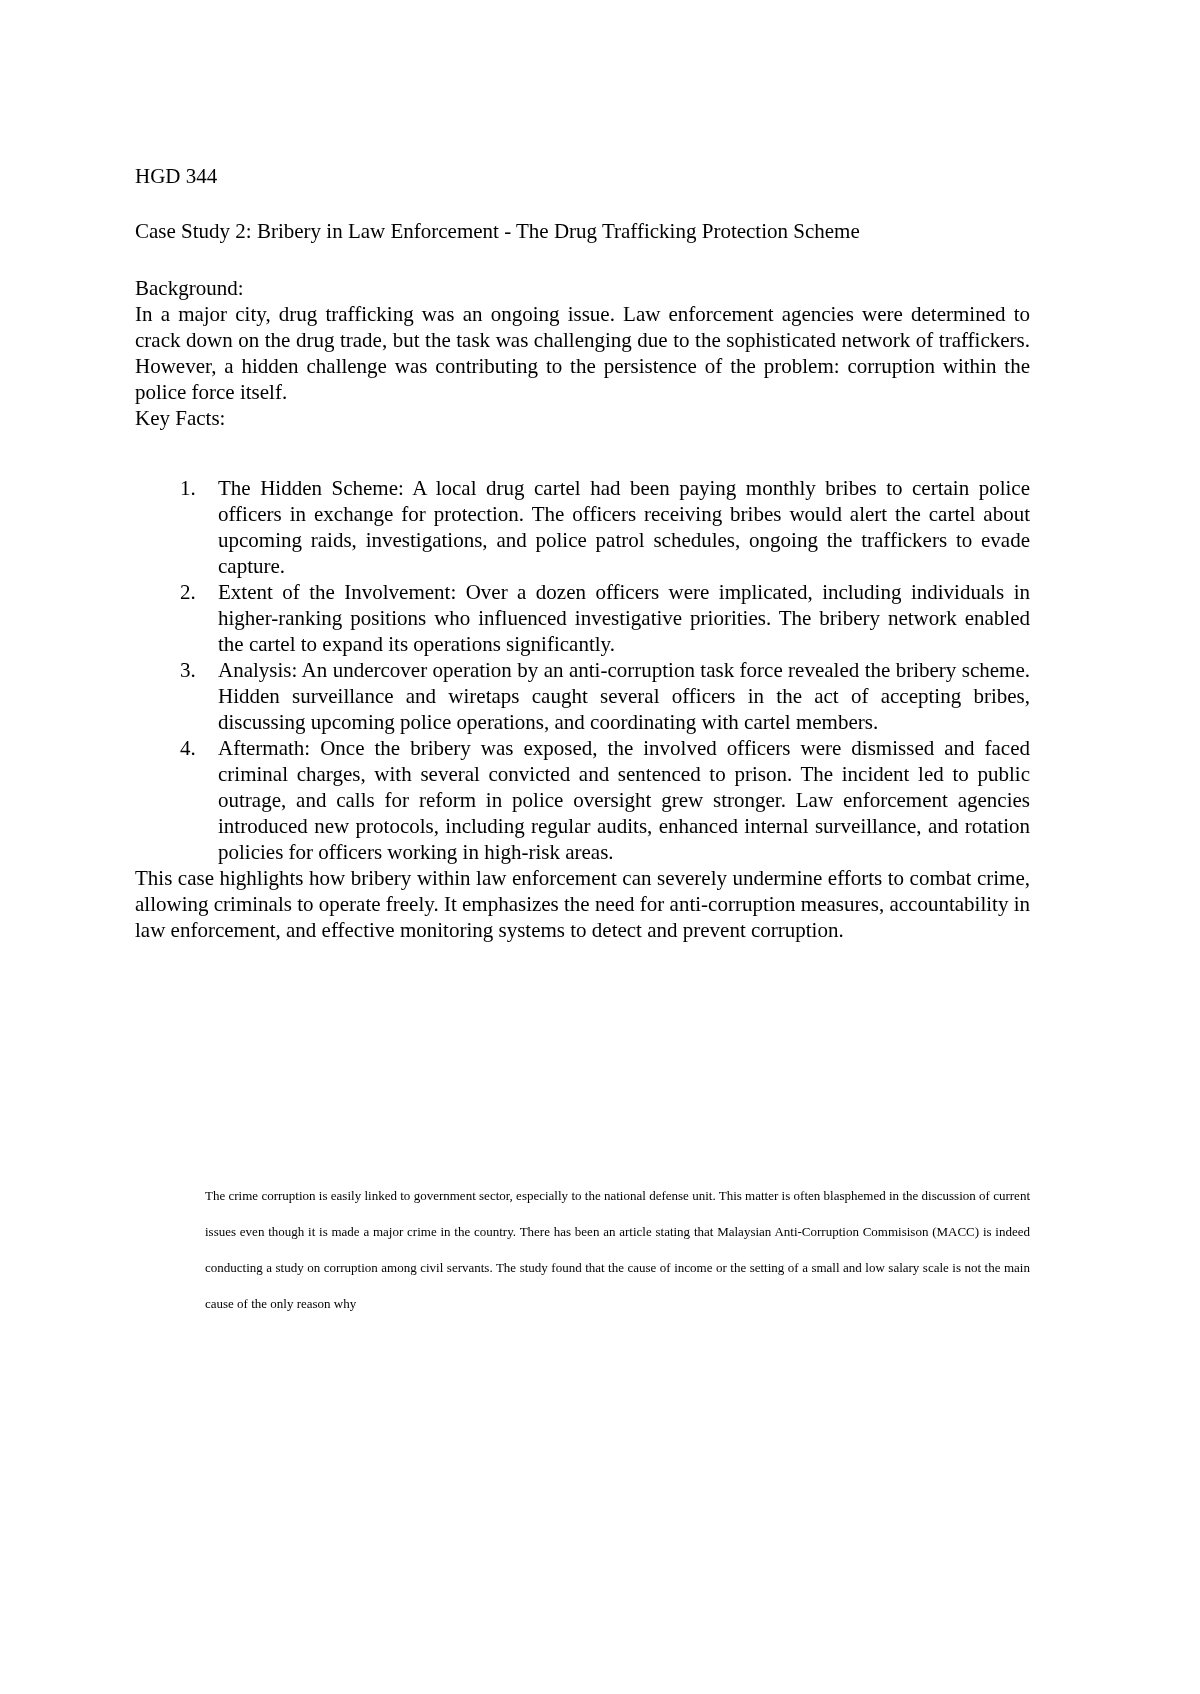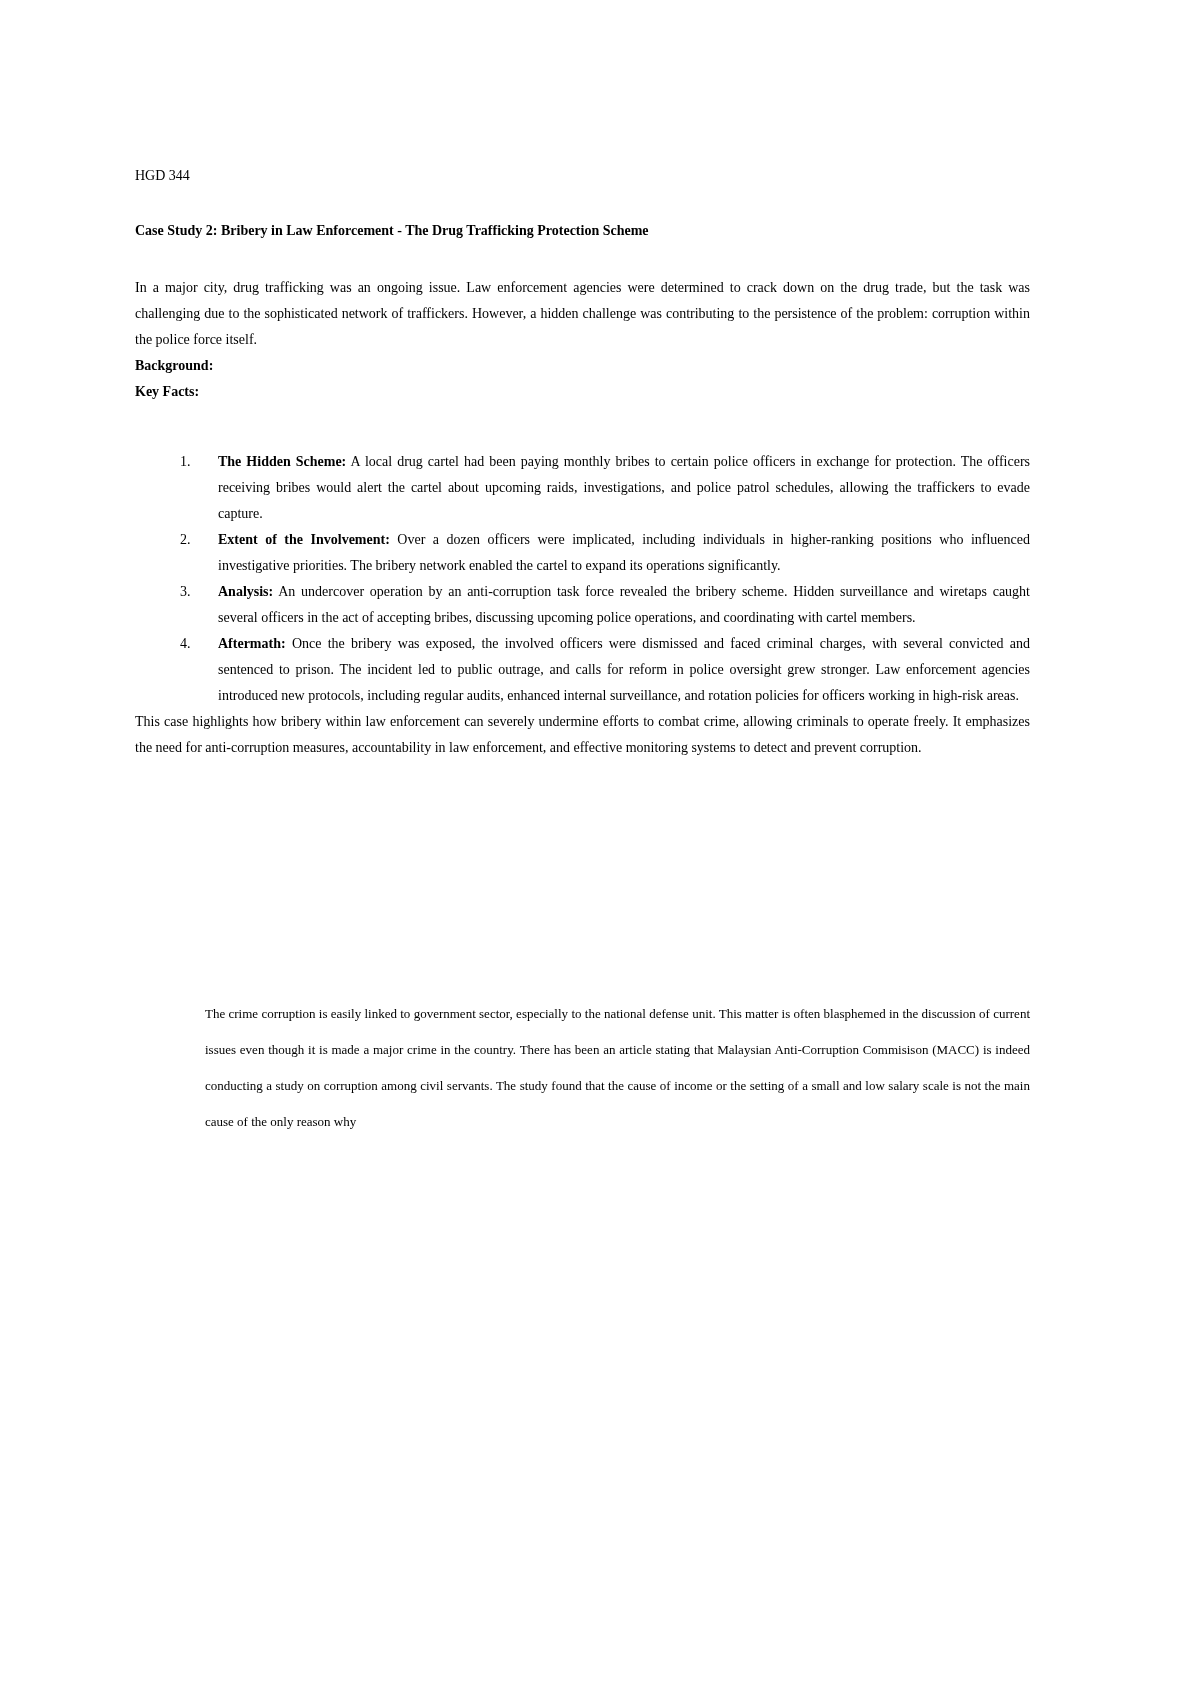"HGD 344" .txt { font-size: 14px -> 21px }
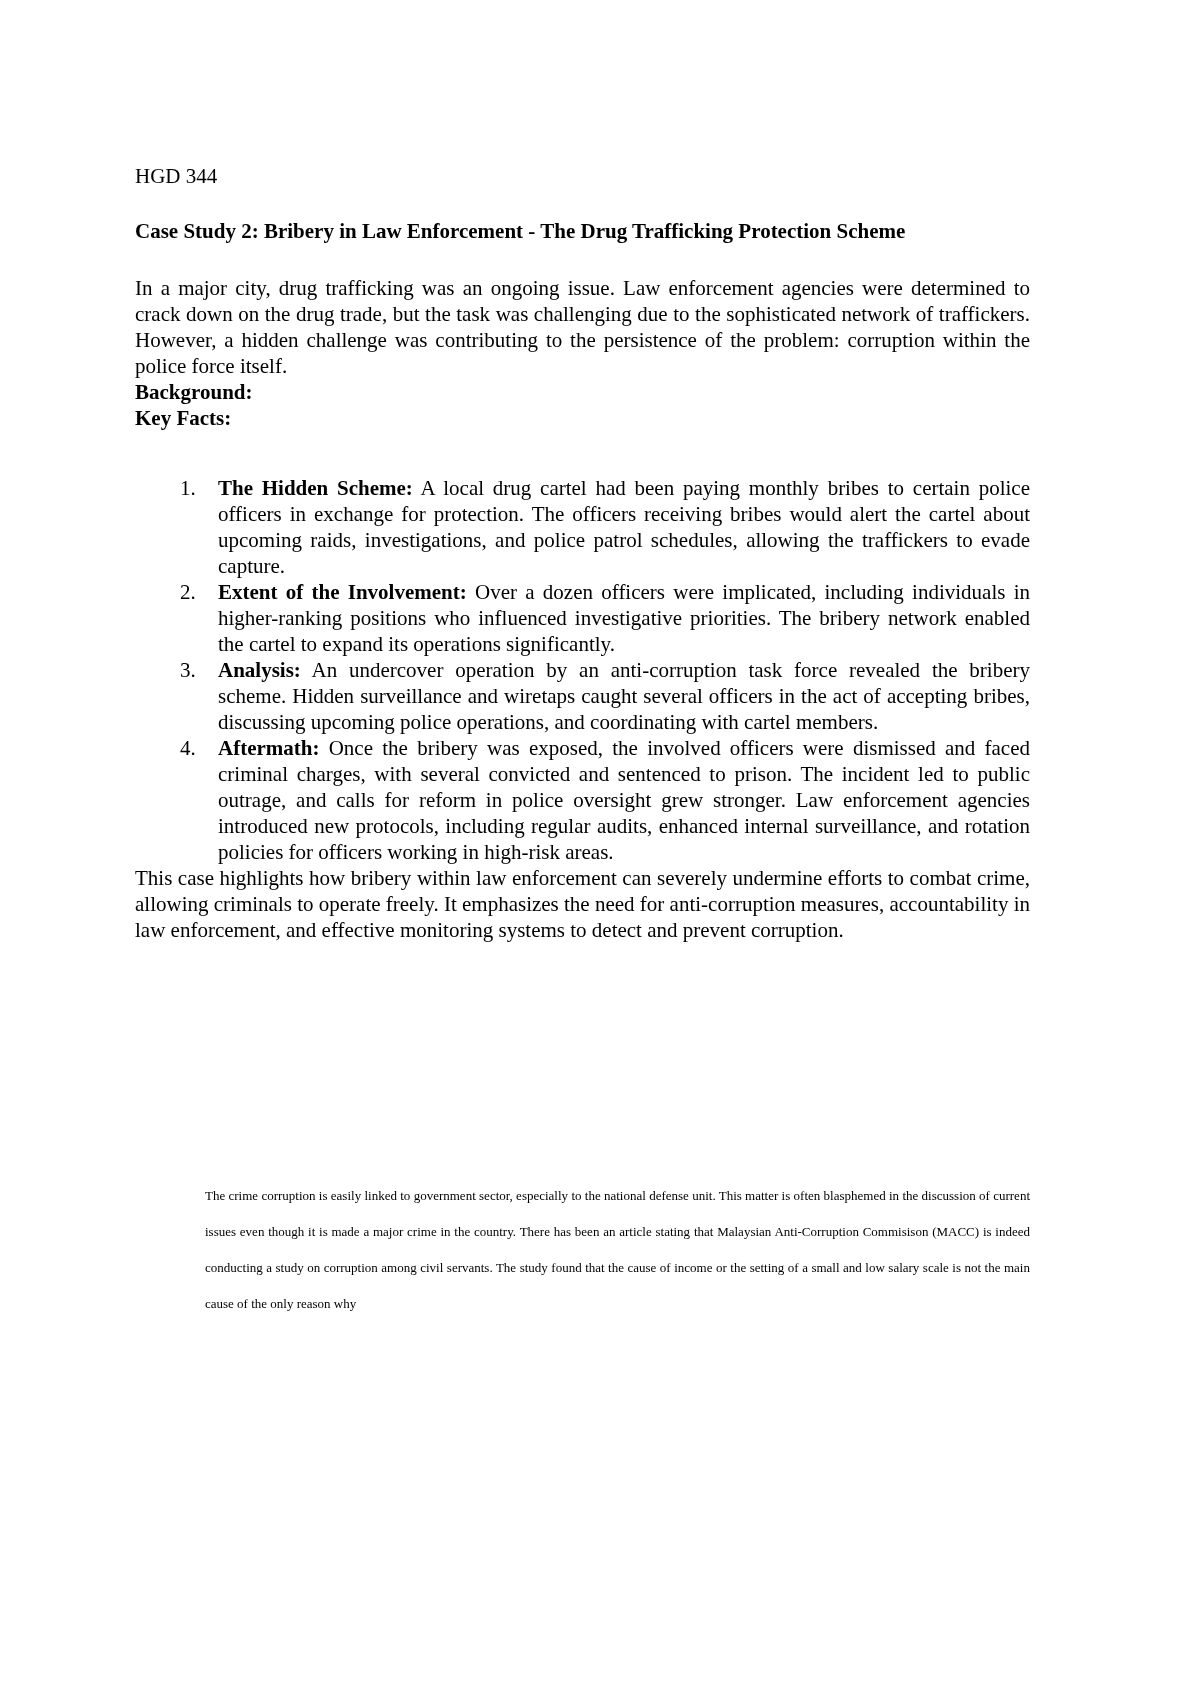"Case Study 2: Bribery in" .bold { font-weight: bold -> normal }
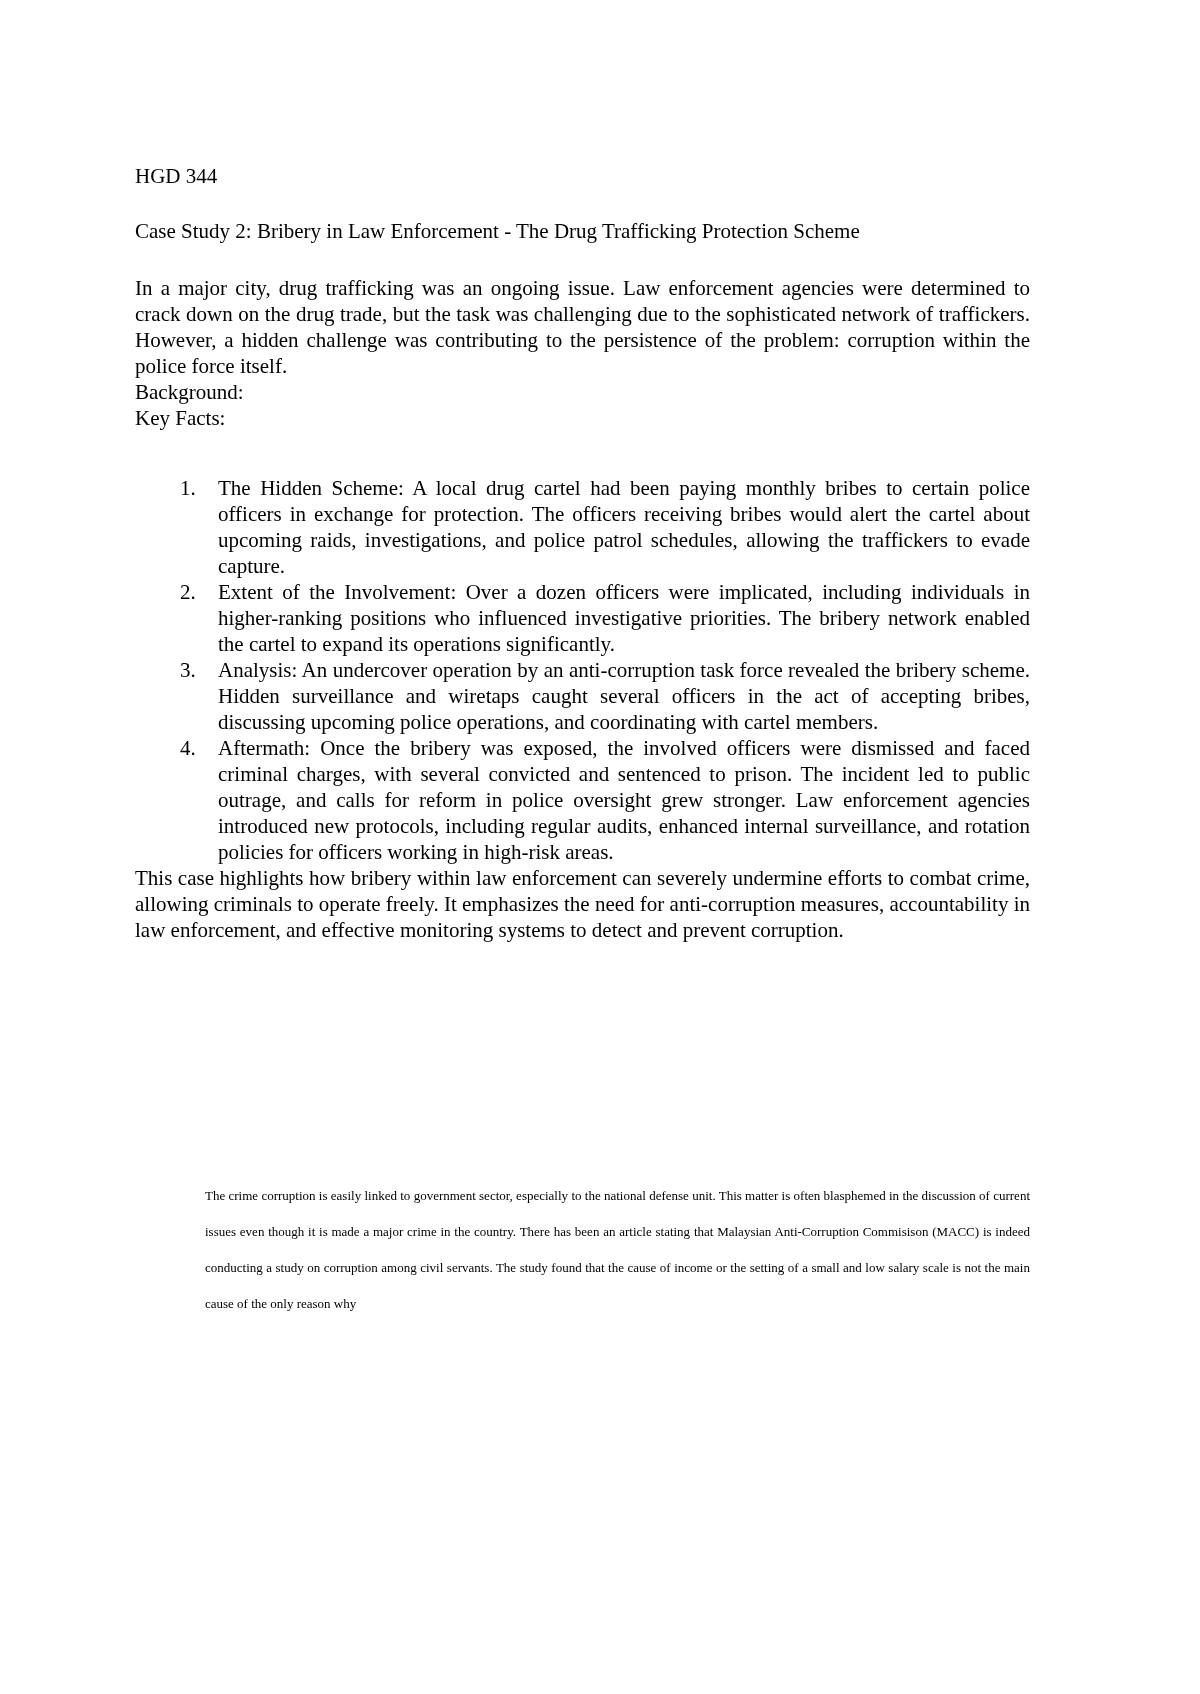"In a major city, drug" p.txt { order: before "Background:" -> after "Background:" }
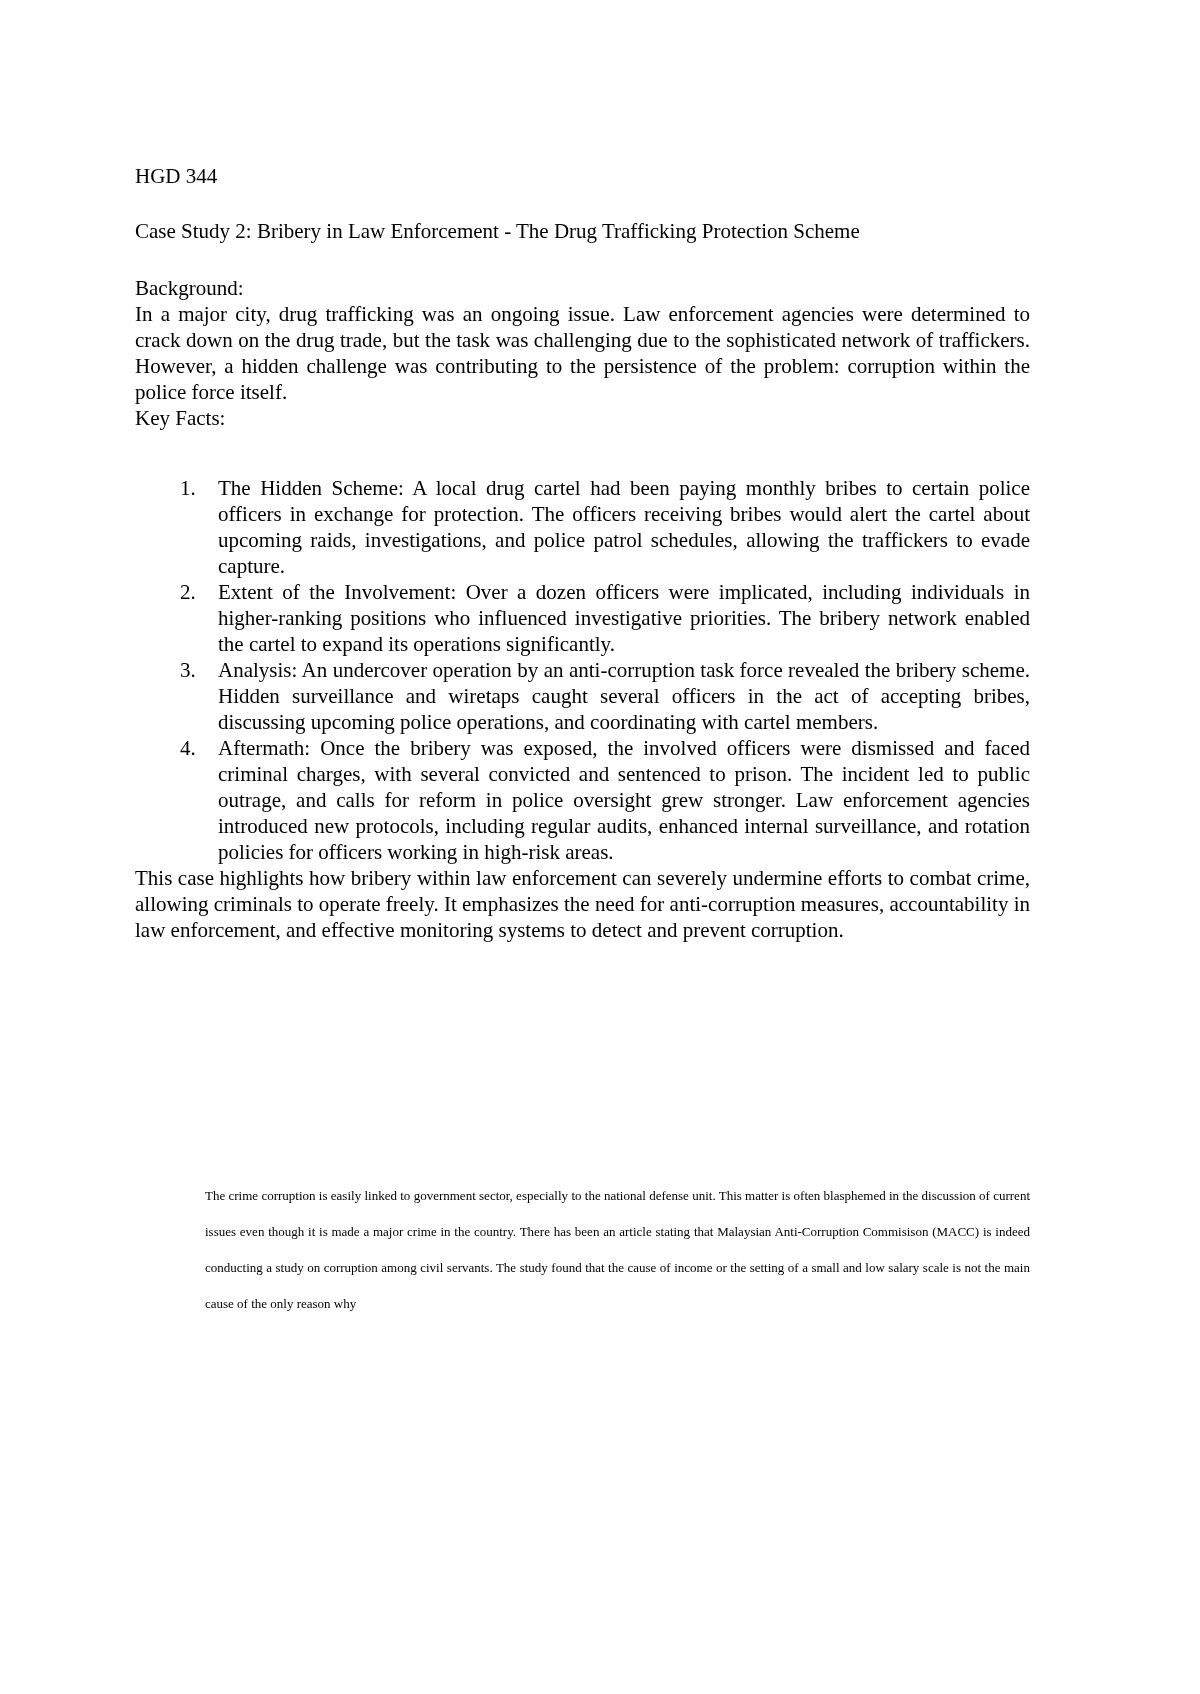"A local drug cartel had" span { text: allowing -> ongoing }
